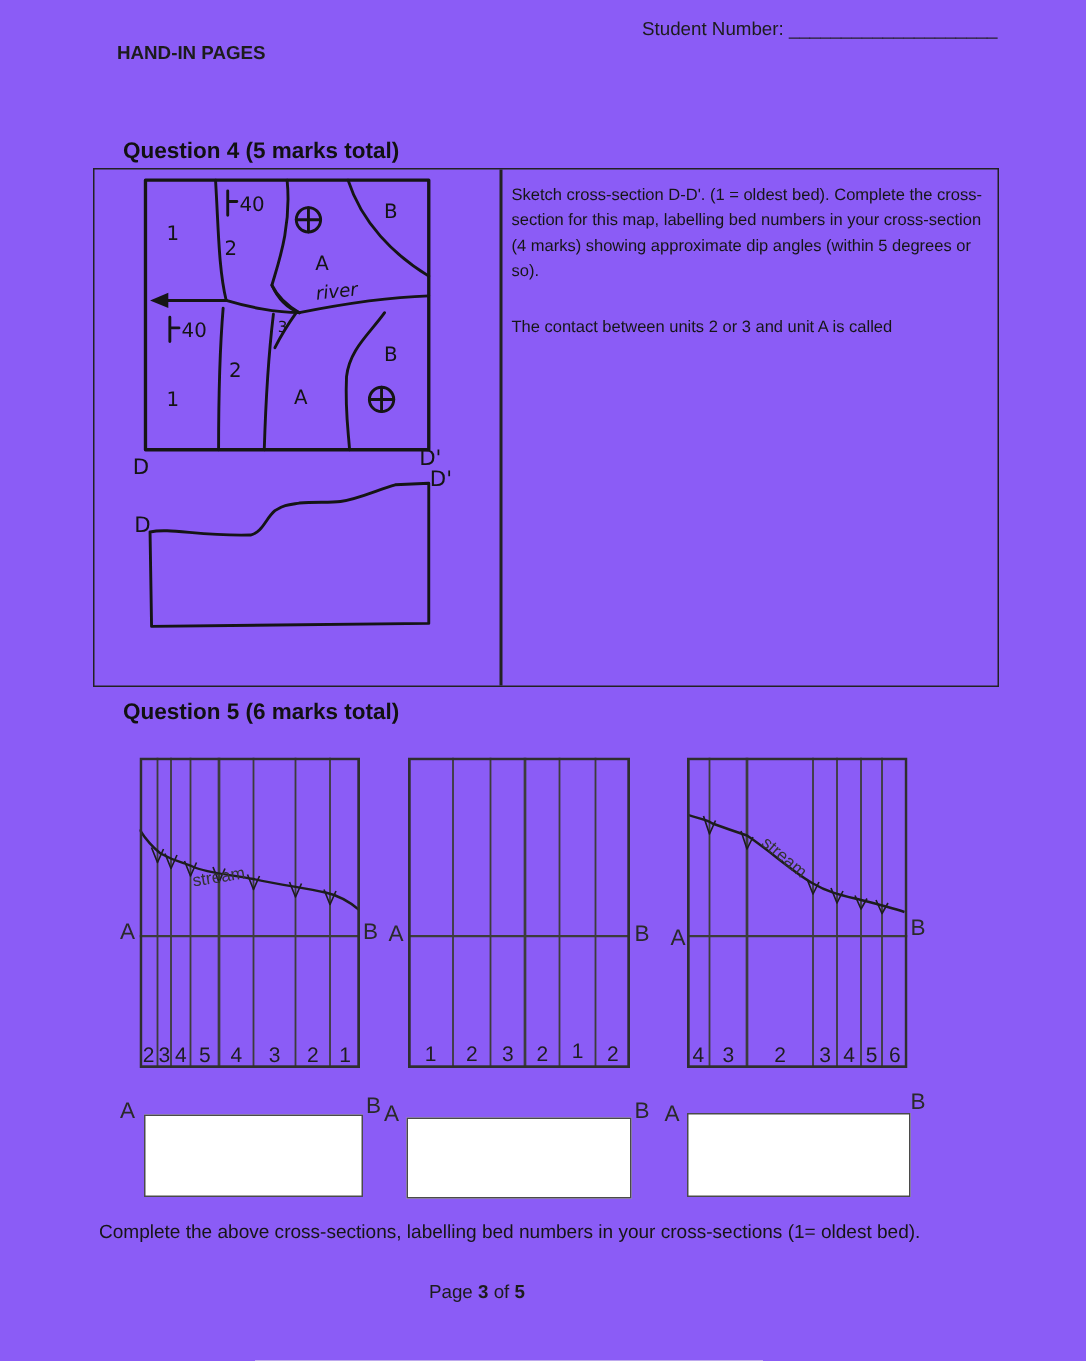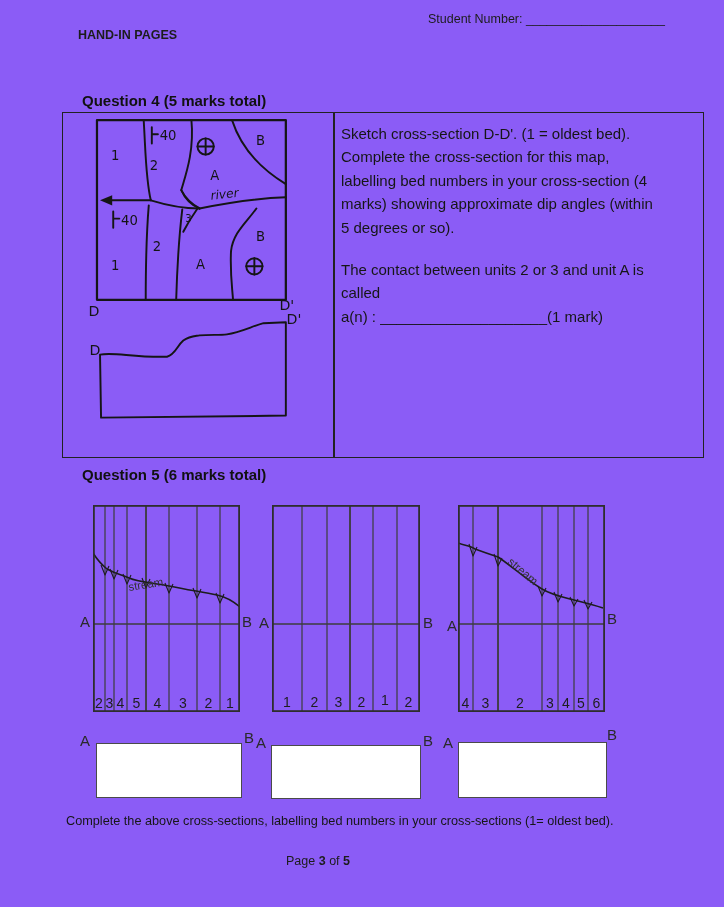"40" div.abs { padding-left: 38px -> none }
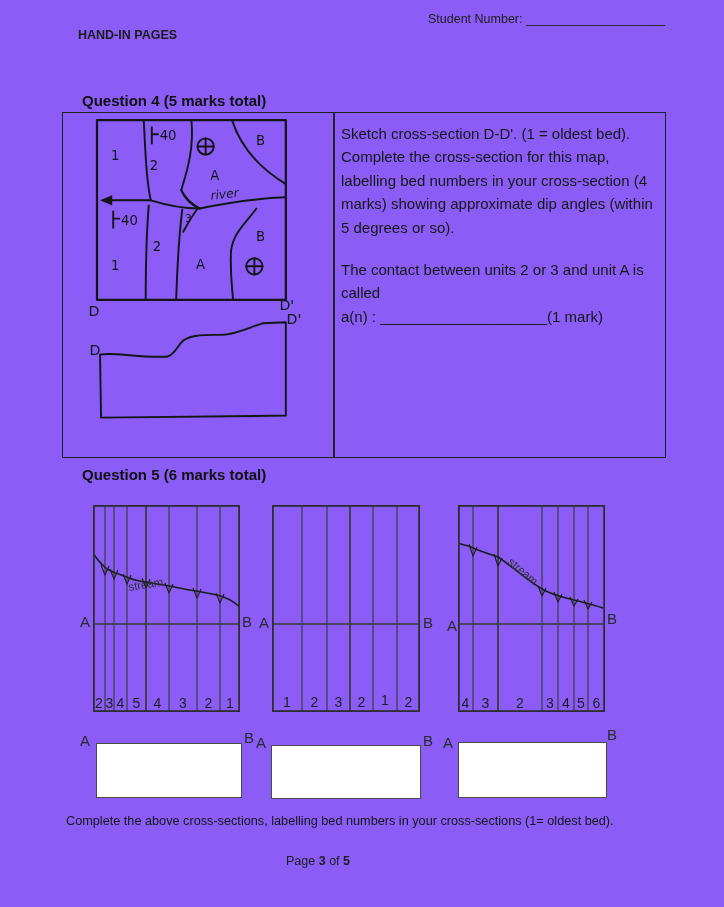"Sketch cross-section D-D'. (1 =" .instr { font-size: 15px -> 11px }
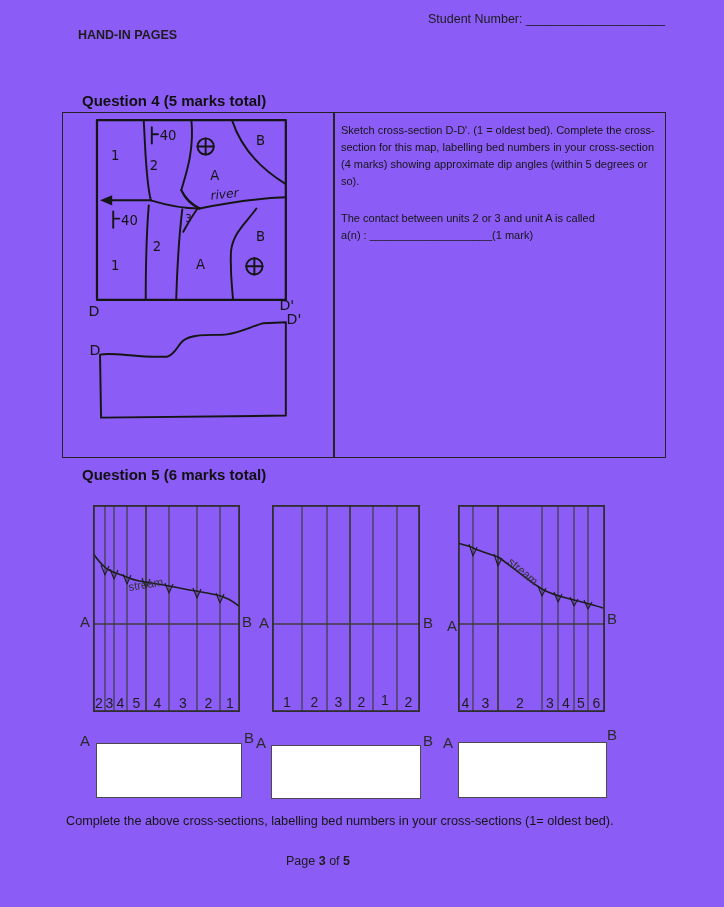"a(n) : ____________________(1 mark)" p { html: <p><span>a(n) :</span> <span>____________________</span><span>(1 mark)</span></p> -> none }
